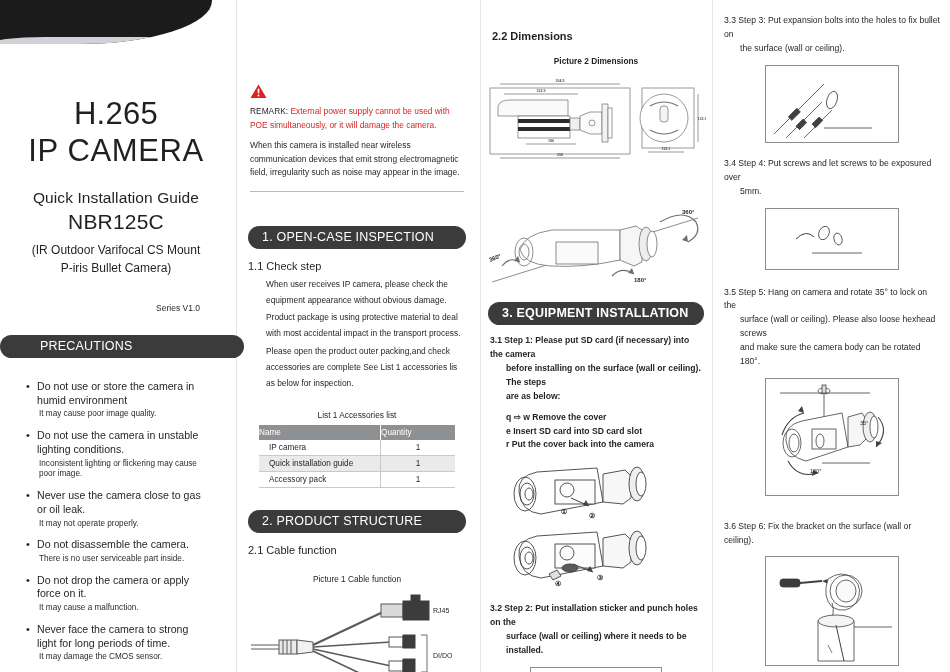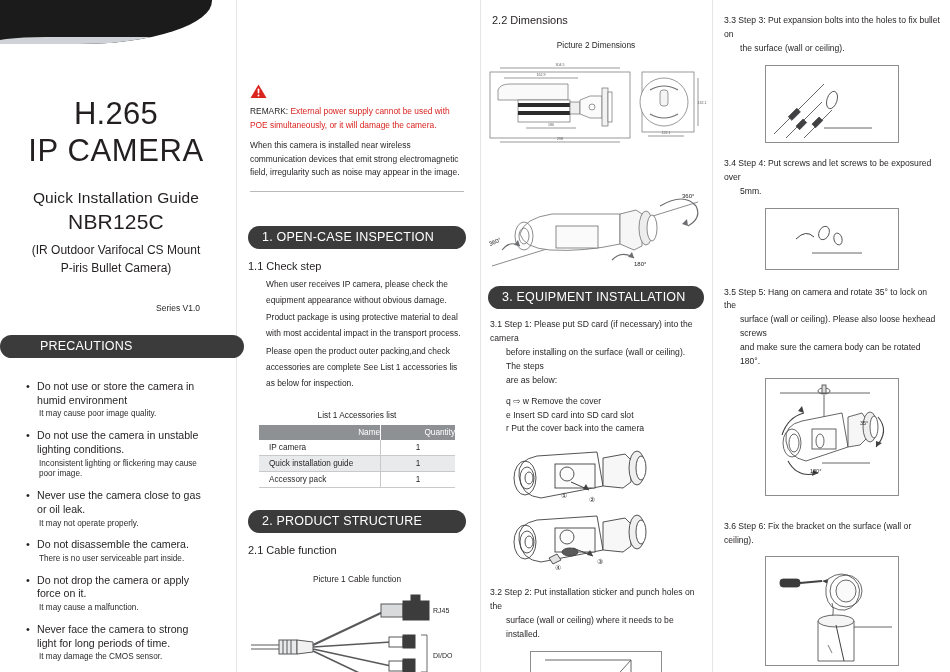"2.2 Dimensions" .col3 { font-weight: none -> bold; padding: 0 2px -> 16px 2px }
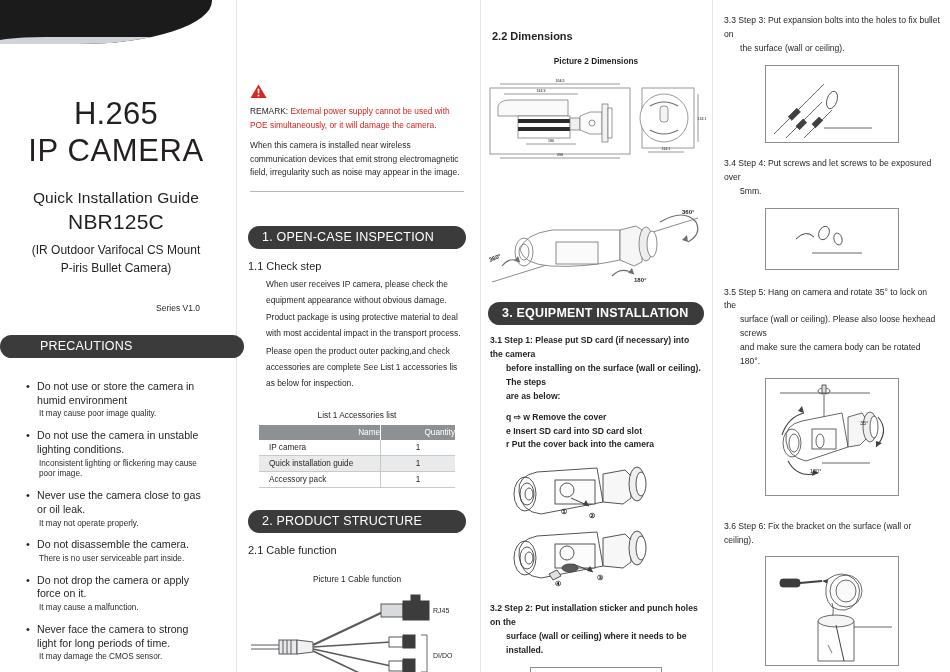"Name" table.acc th { text-align: right -> left }
